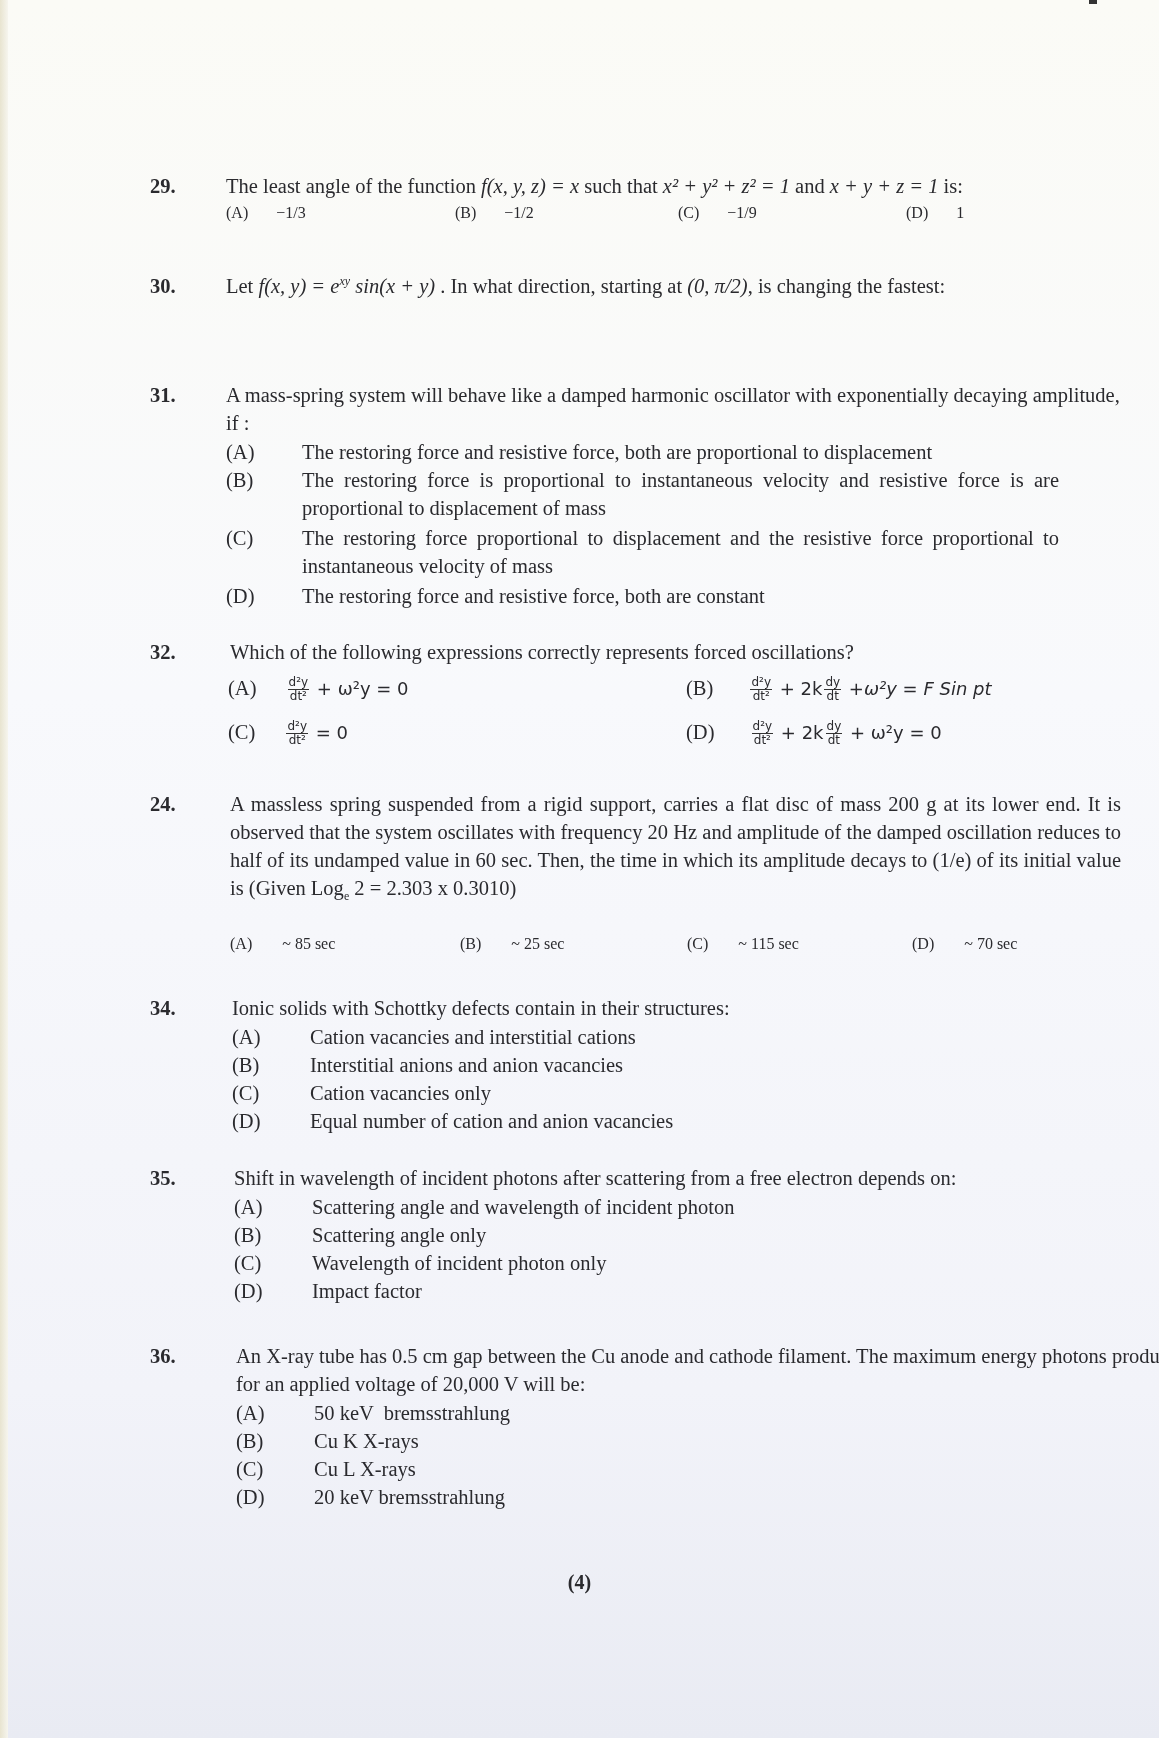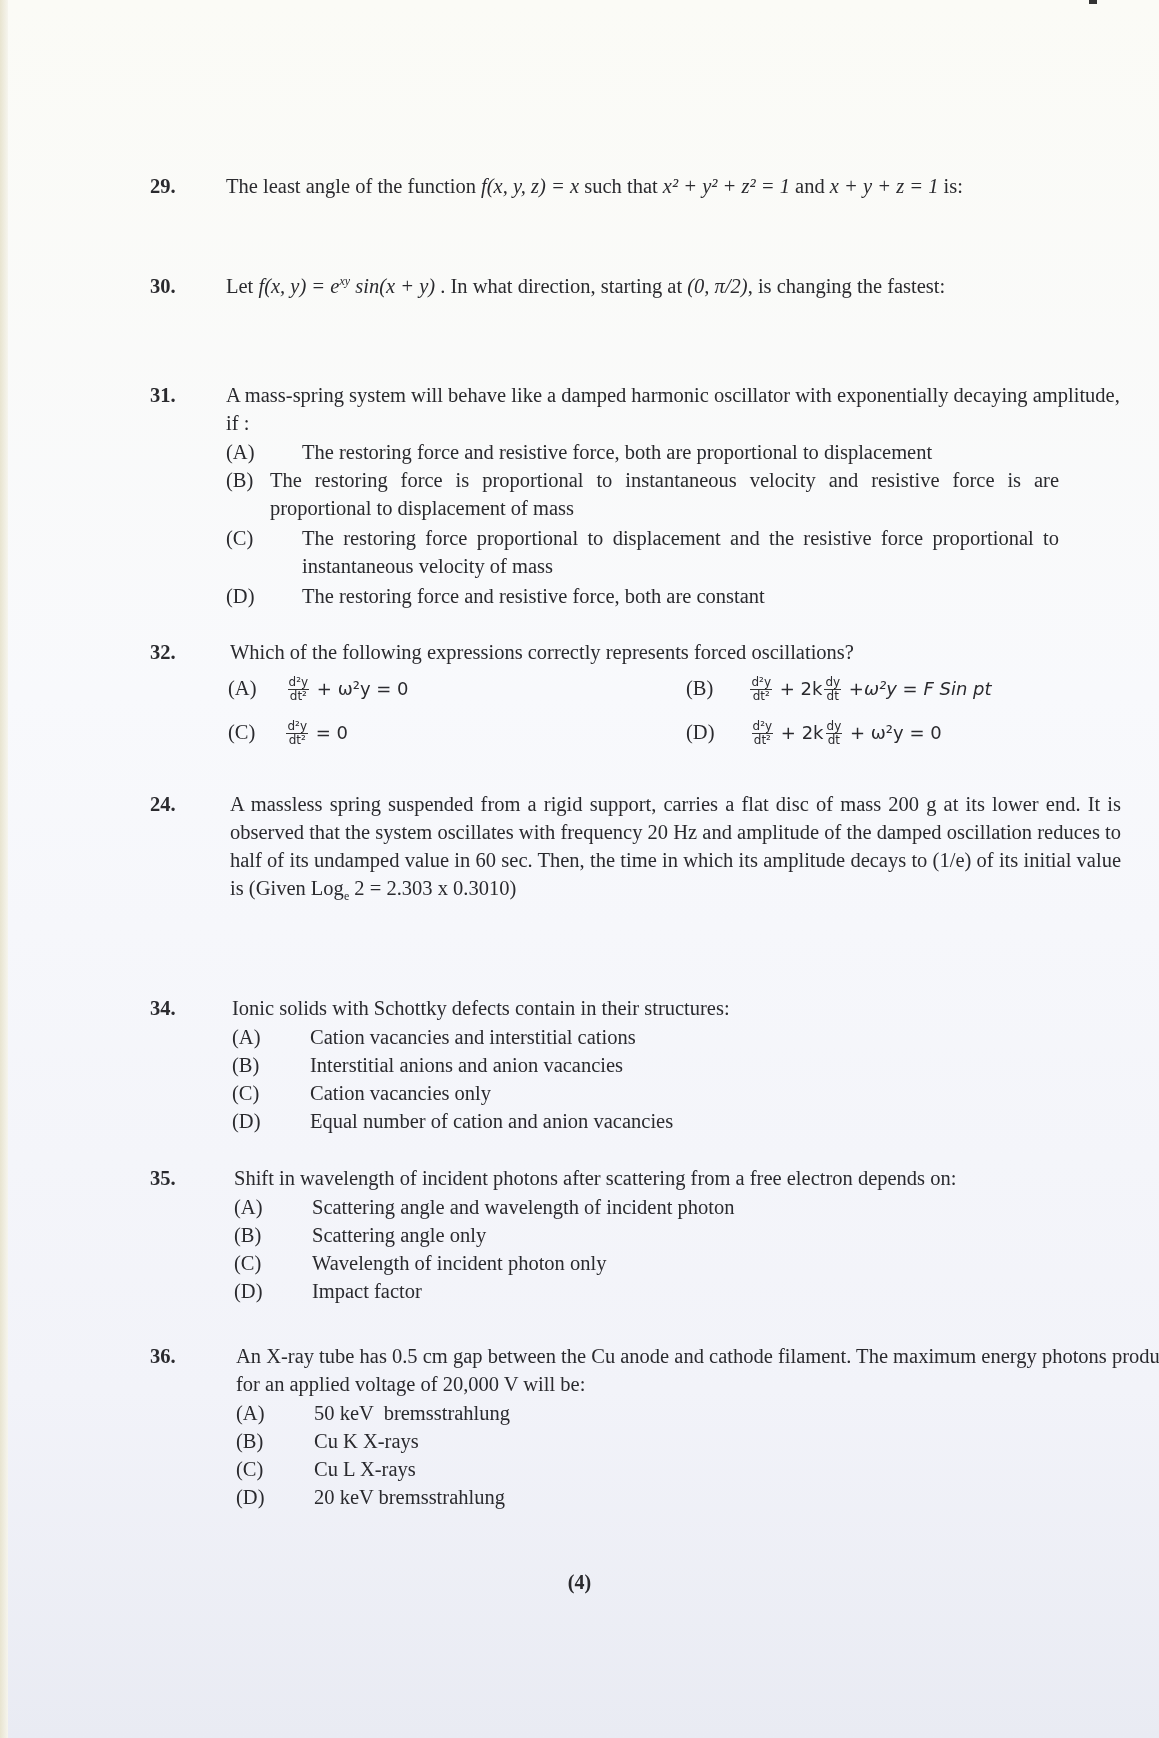"(A) −1/3" div.opt-row { html: none -> <div> <span><span>(A)</span><span>−1/3</span></span> <span><span>(B)</span><span>−1/2</span></span> <span><span>(C)</span><span>−1/9</span></span> <span><span>(D)</span><span>1</span></span> </div> }
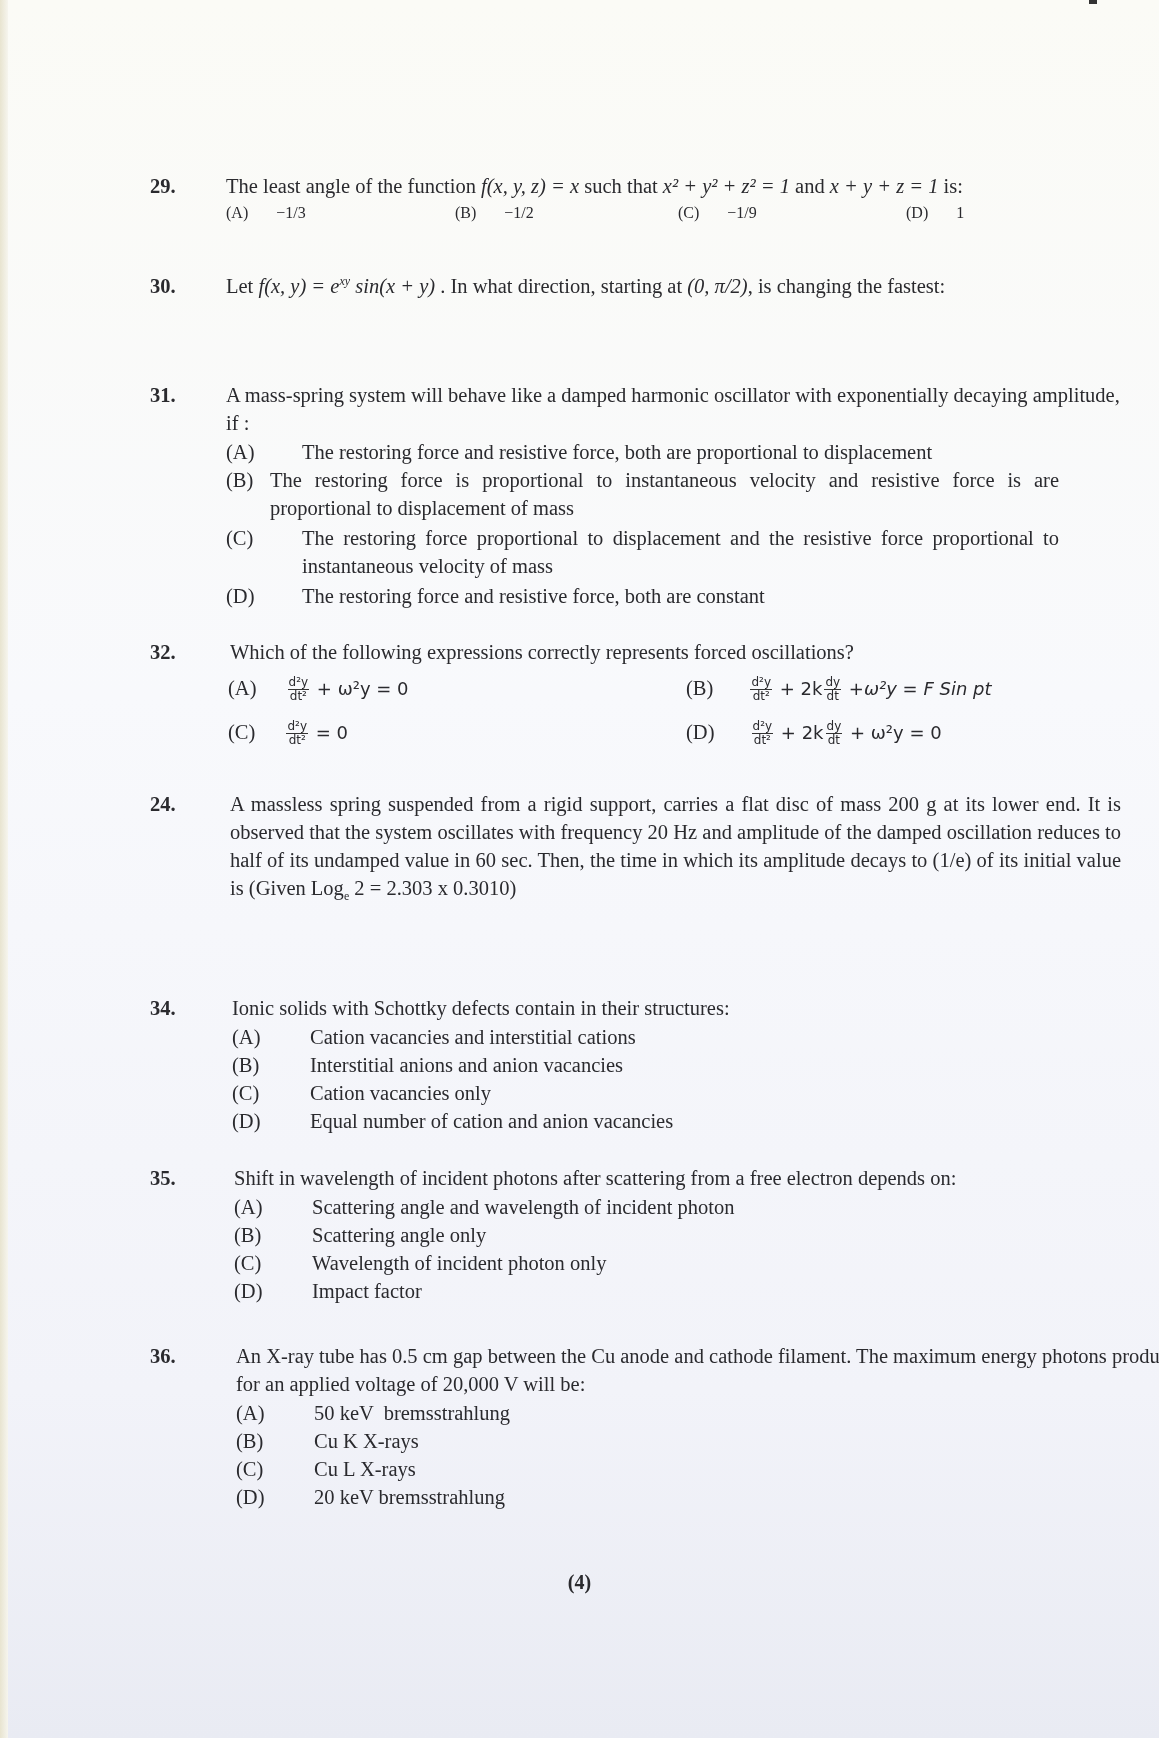"The restoring force is proportional" span.opt-val { margin-left: 44px -> 76px }
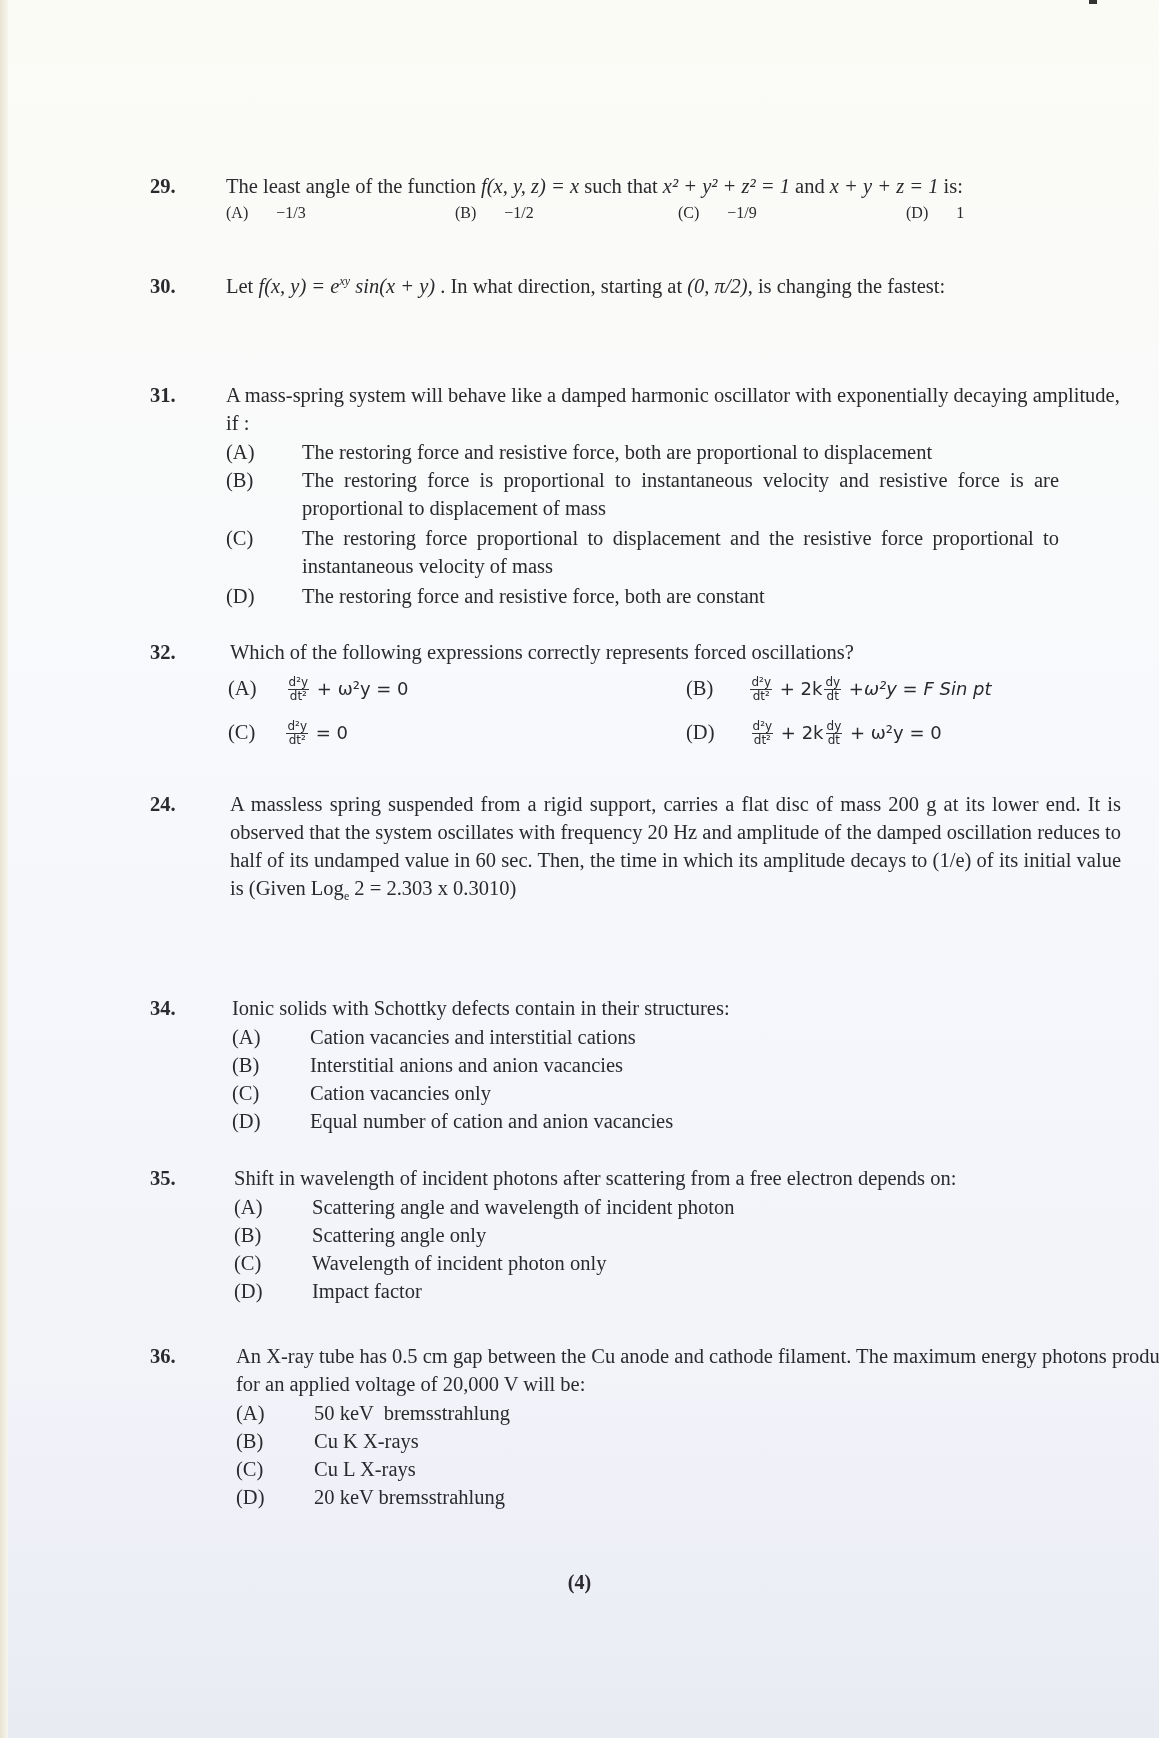"(A) ~ 85 sec" div.opt-row { html: none -> <div> <span><span>(A)</span><span>~ 85 sec</span></span> <span><span>(B)</span><span>~ 25 sec</span></span> <span><span>(C)</span><span>~ 115 sec</span></span> <span><span>(D)</span><span>~ 70 sec</span></span> </div> }
